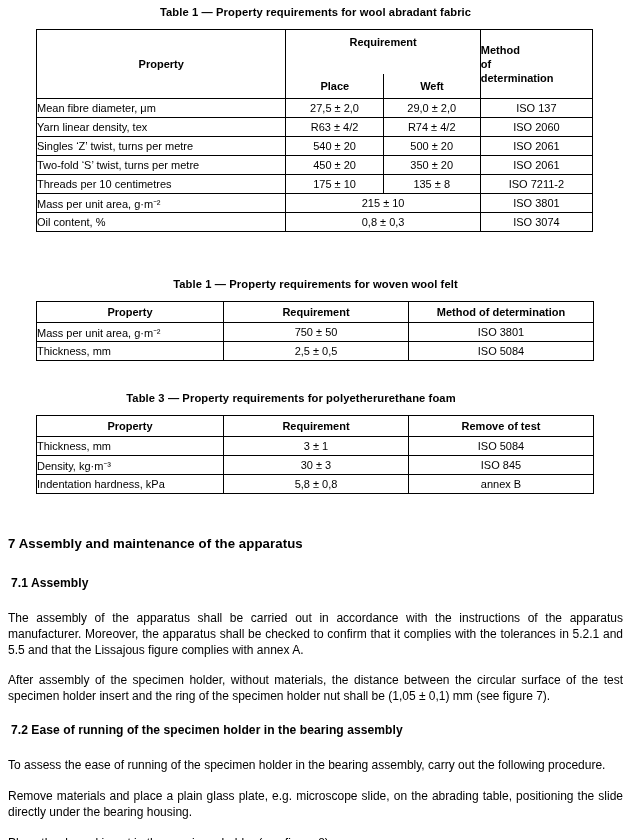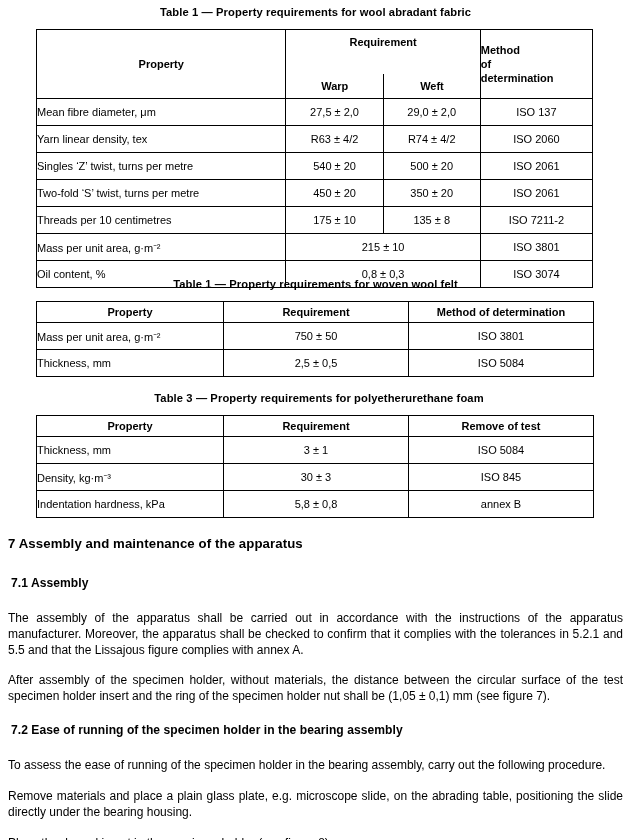"Warp" div { text: Warp -> Place }
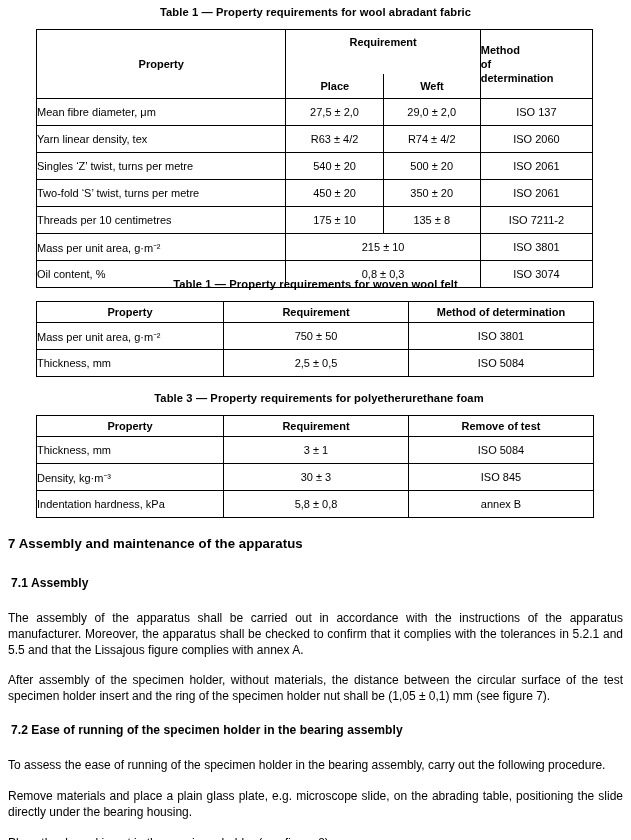"Mean fibre diameter, μm" .row-h { height: 27px -> 19px }
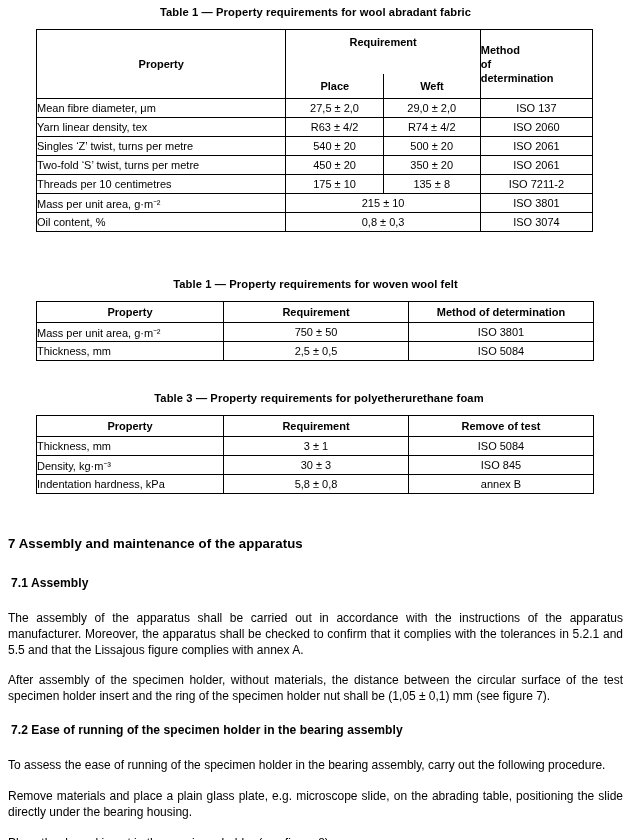"Table 3 — Property requirements" div { margin-left: 28px -> none }
